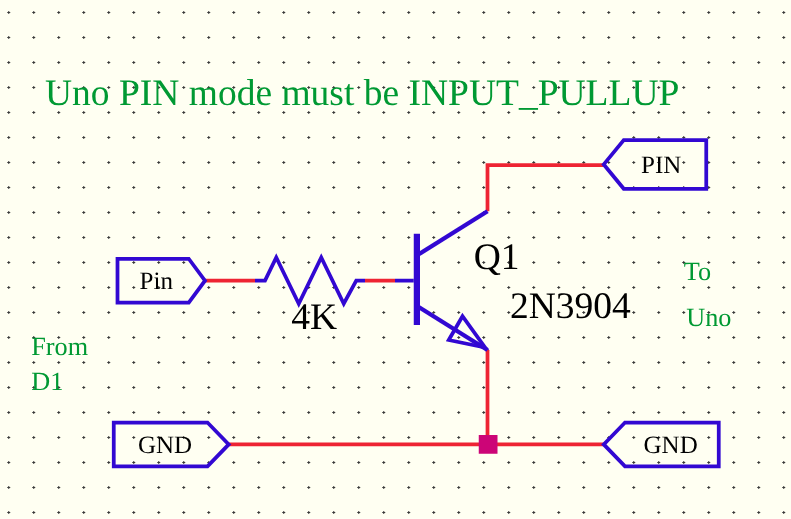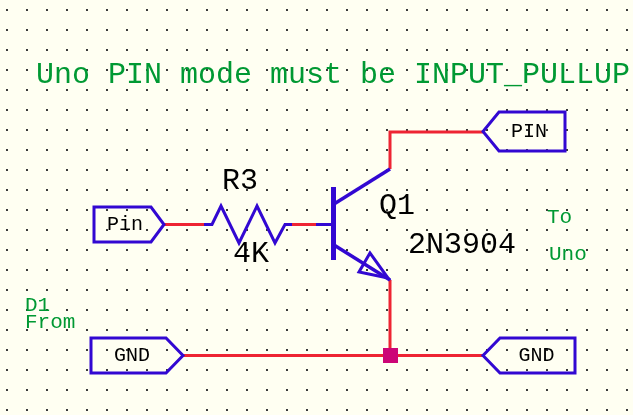"Uno PIN mode must be" .canvas { font-family: Liberation Mono, monospace -> Liberation Serif, serif }
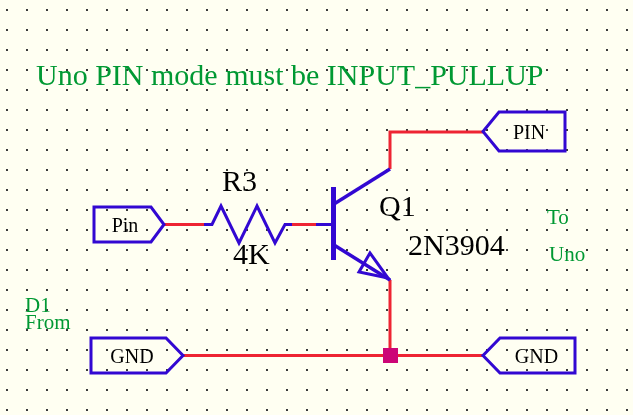"R3" div.txt { html: <div>R3</div> -> none }
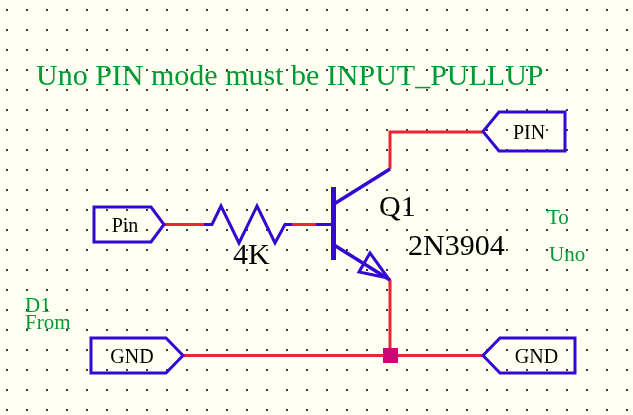"From" div.txt { margin-top: 45px -> none }
